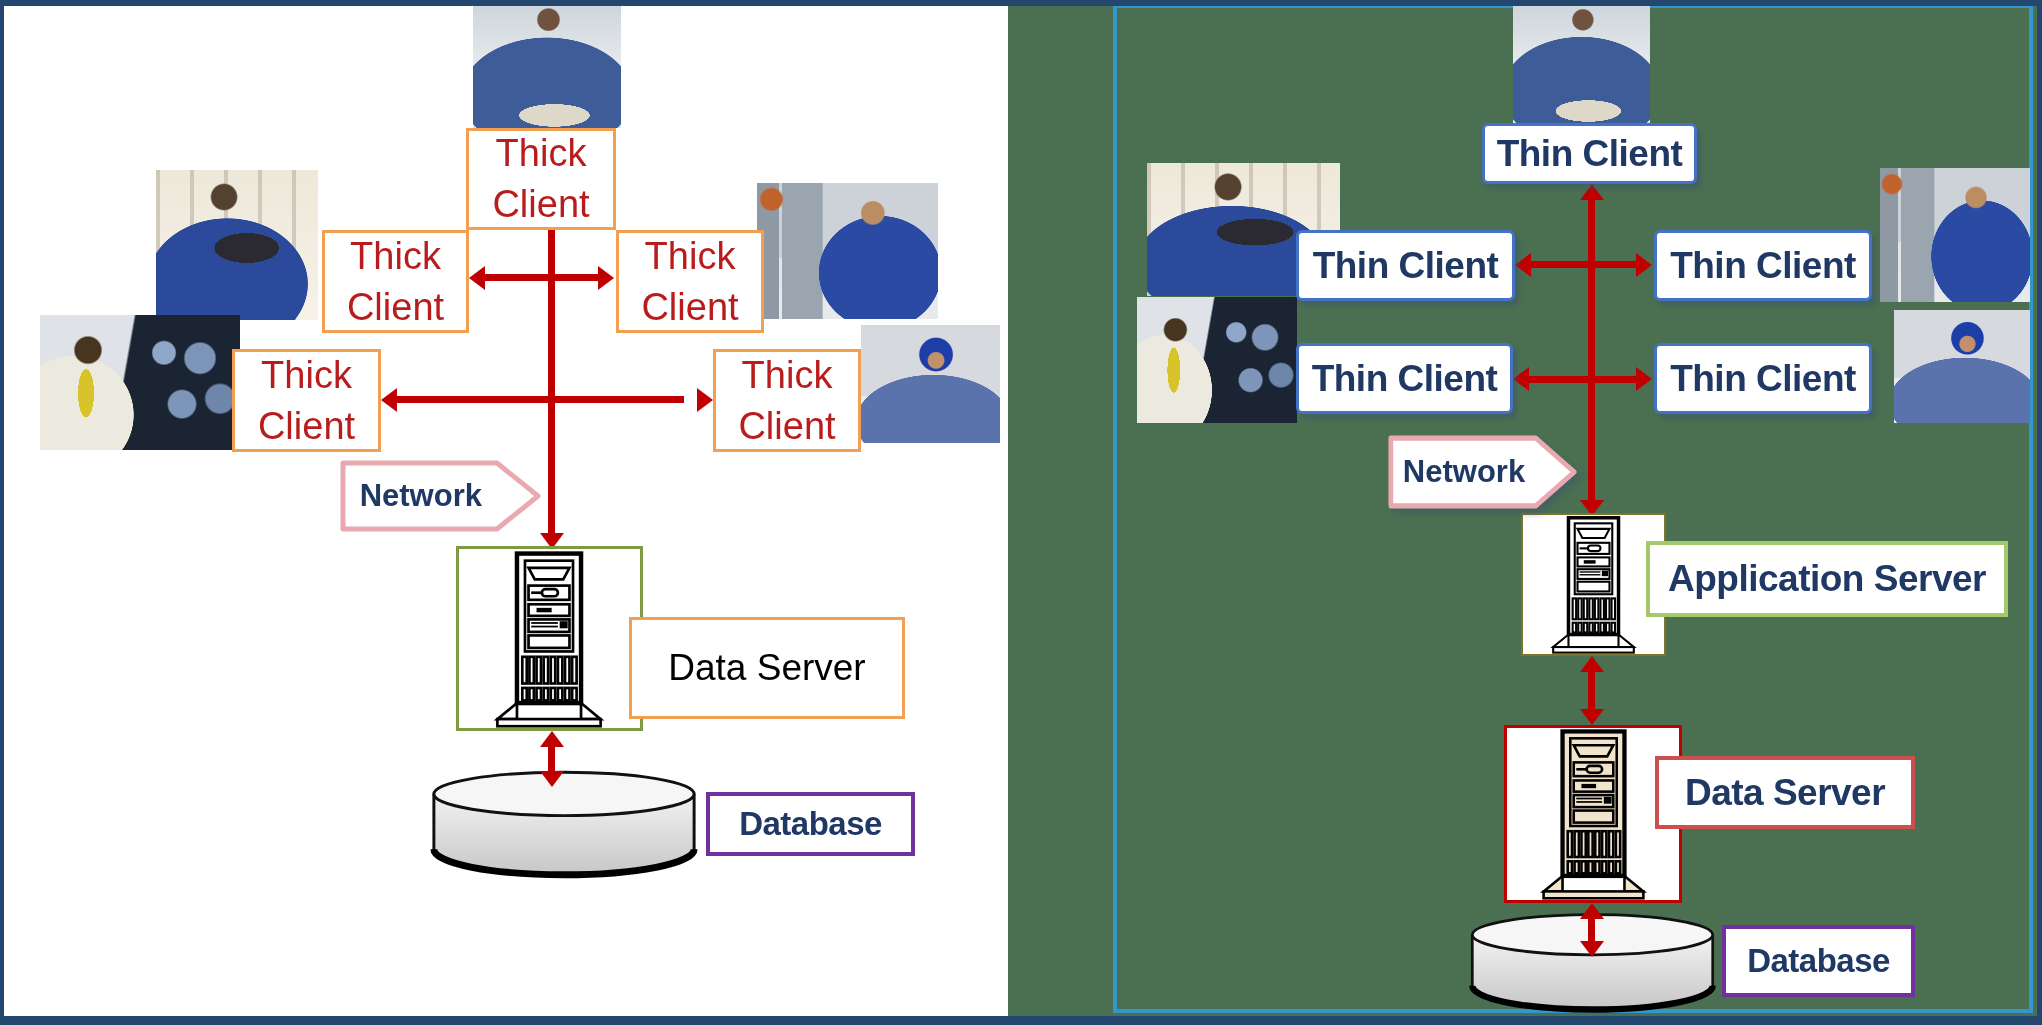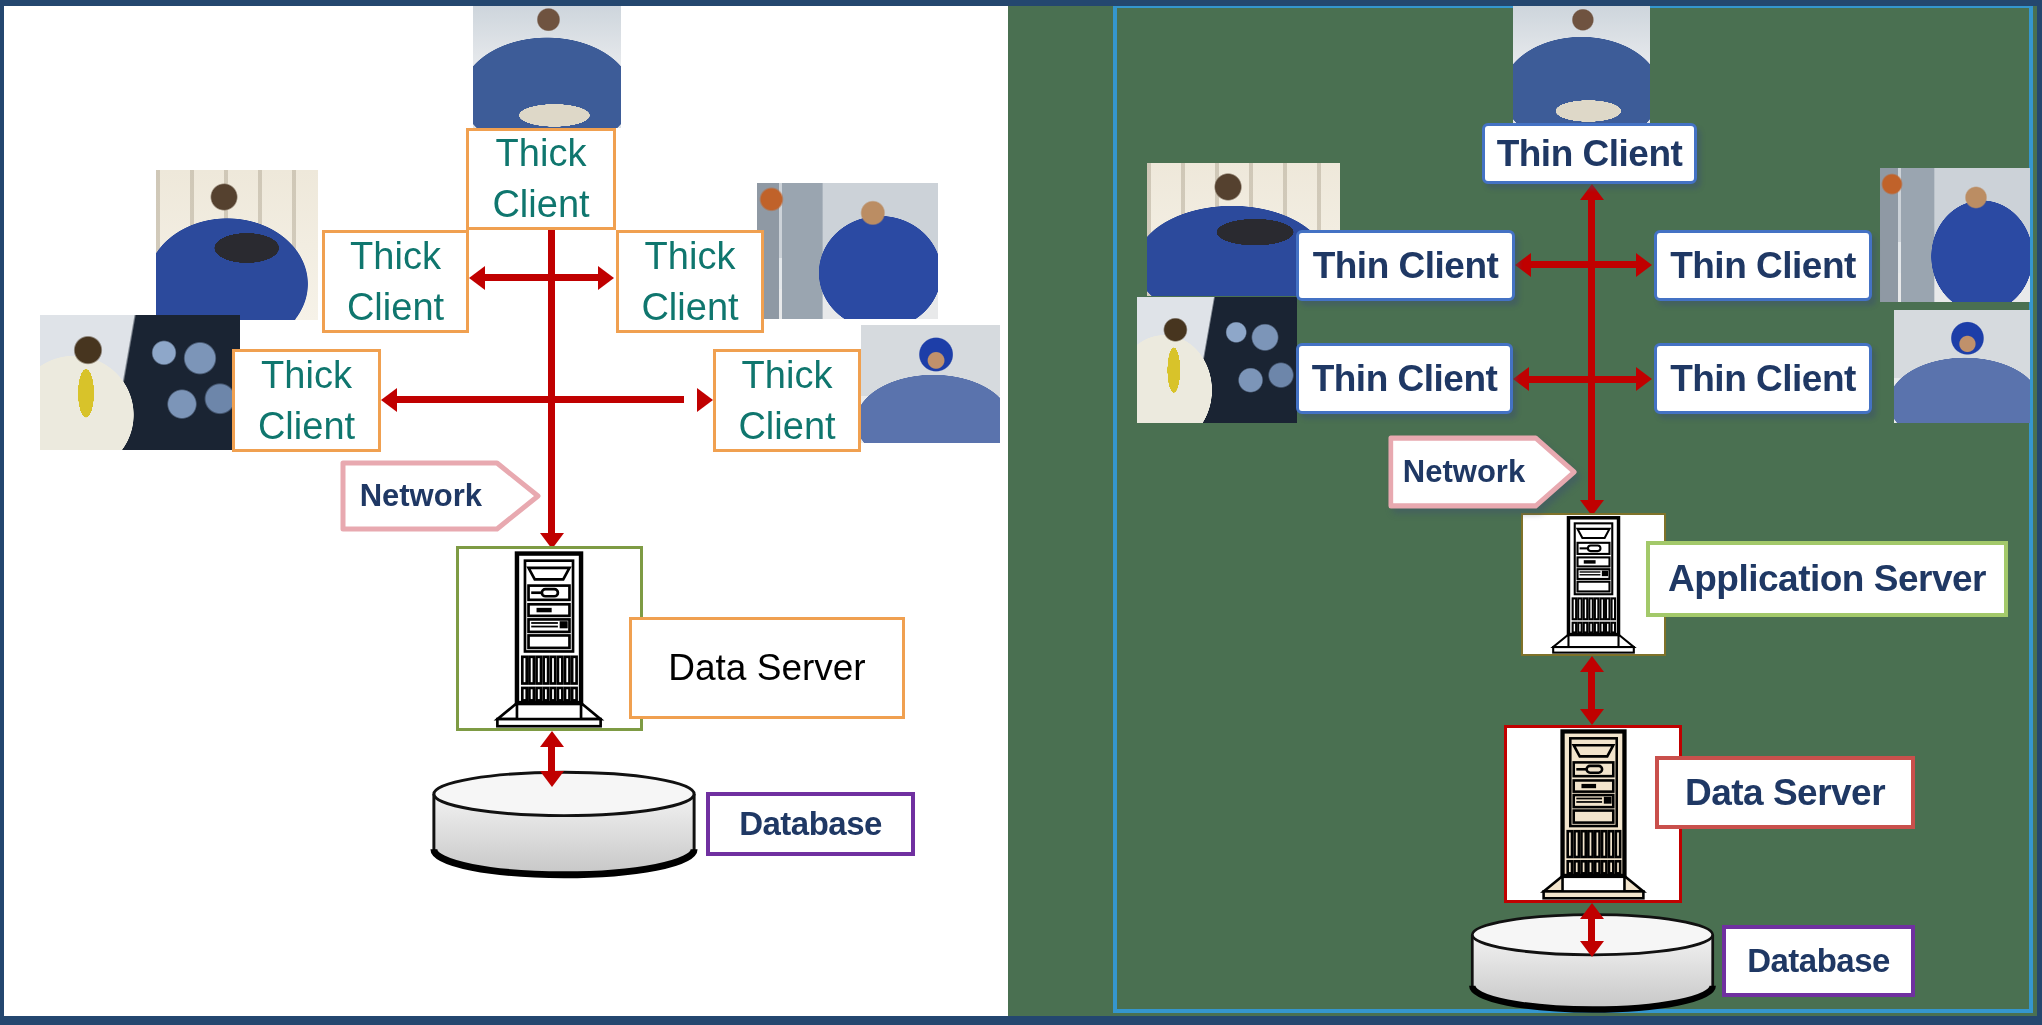"Thick" .thick { color: #0f766e -> #b91c1c }
